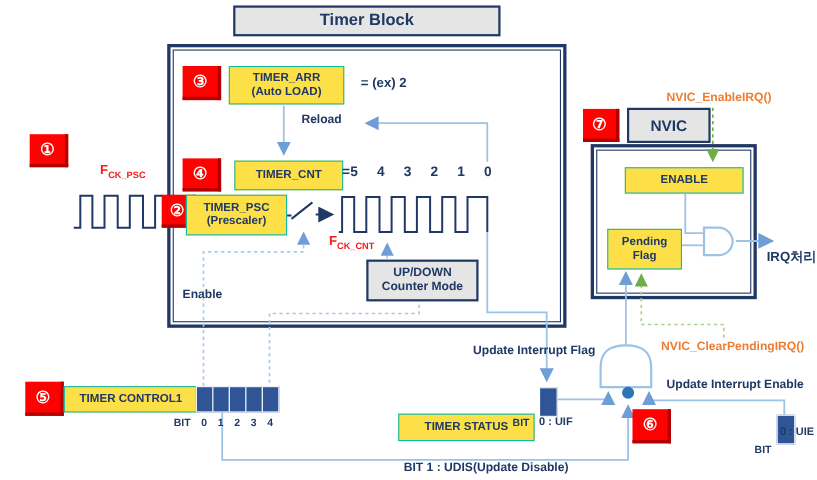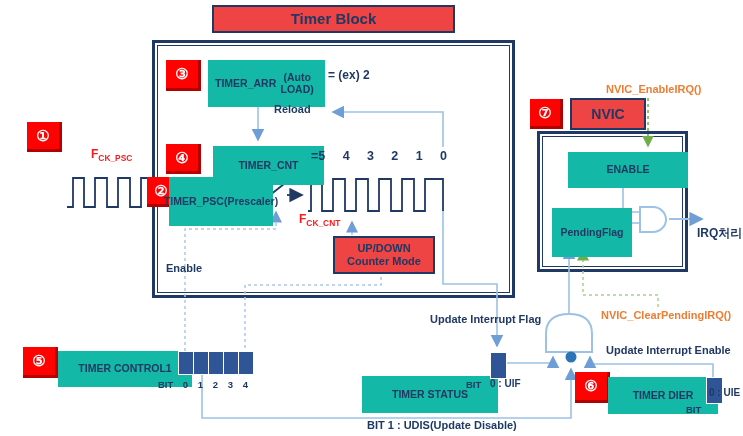"Timer Block" .white-box { background: #ef4444 -> #e5e5e5 }
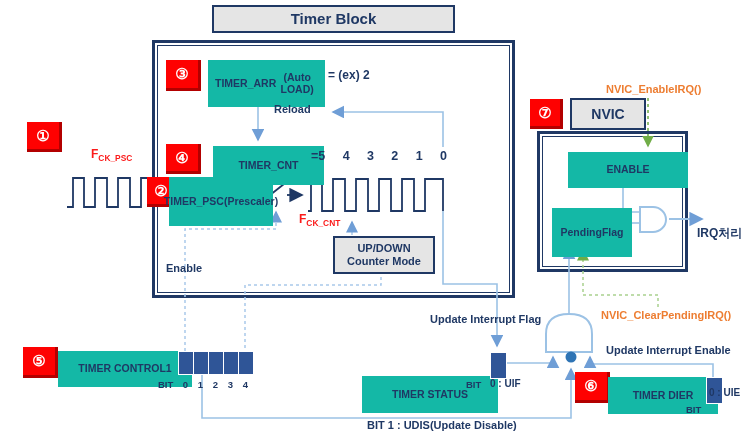"TIMER_ARR" .green-box { background: #14b8a6 -> #fde047; border: 7px solid #14b8a6 -> 1px solid #14b8a6; flex-direction: none -> column }
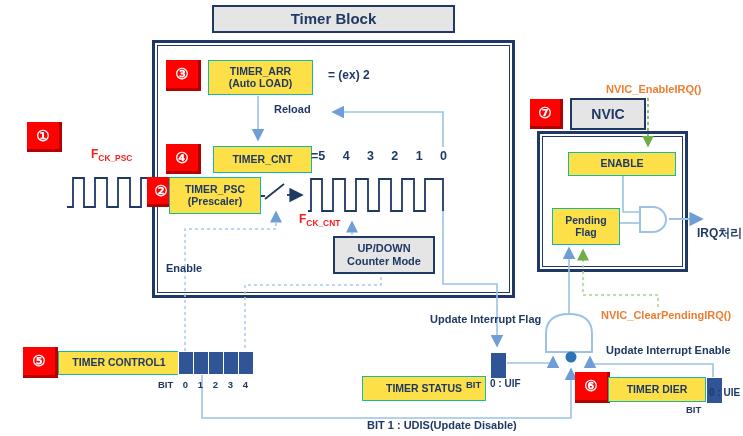"TIMER DIER" div.green-box { html: <div> <div>TIMER DIER</div> </div> -> none }
